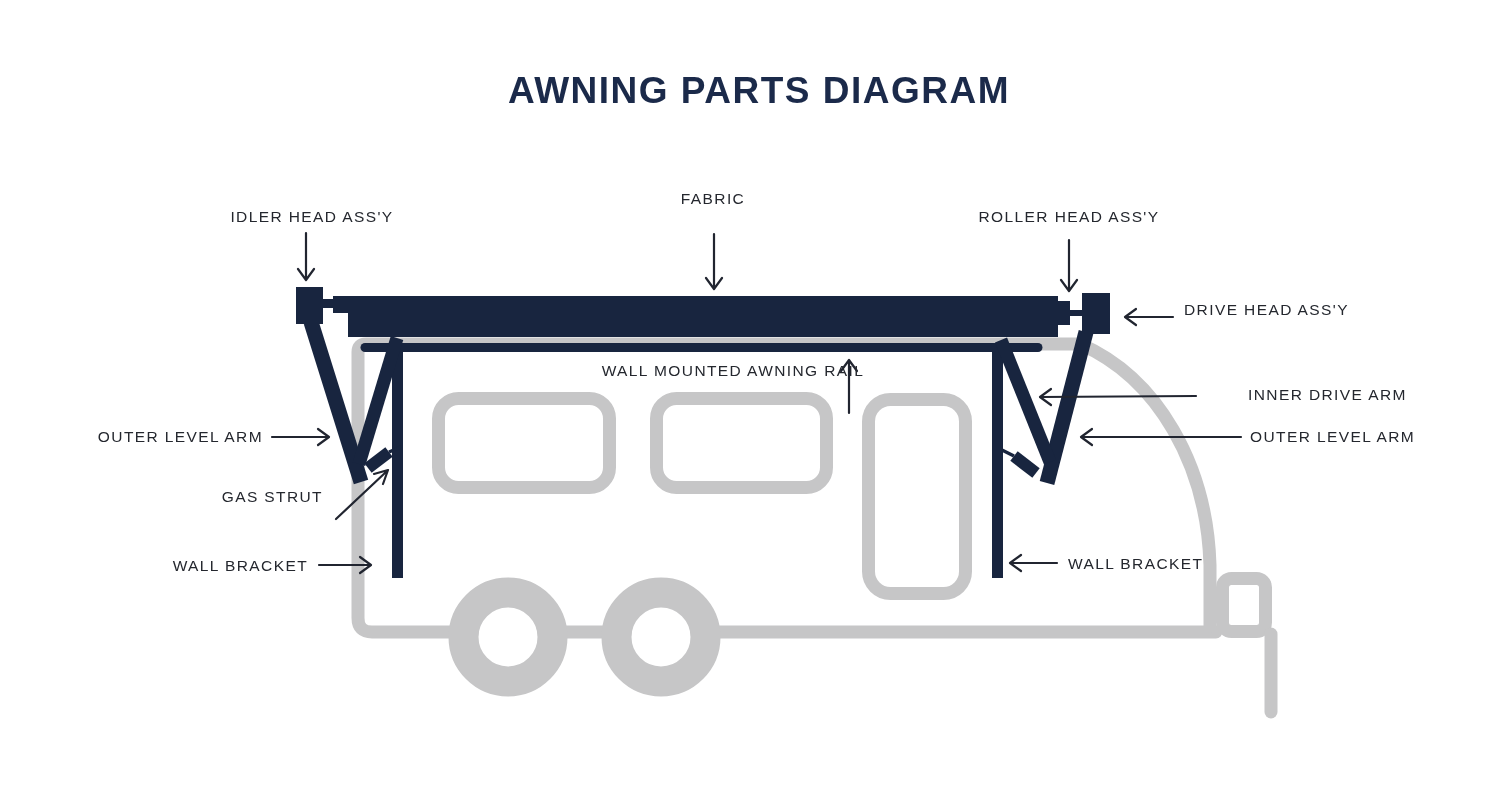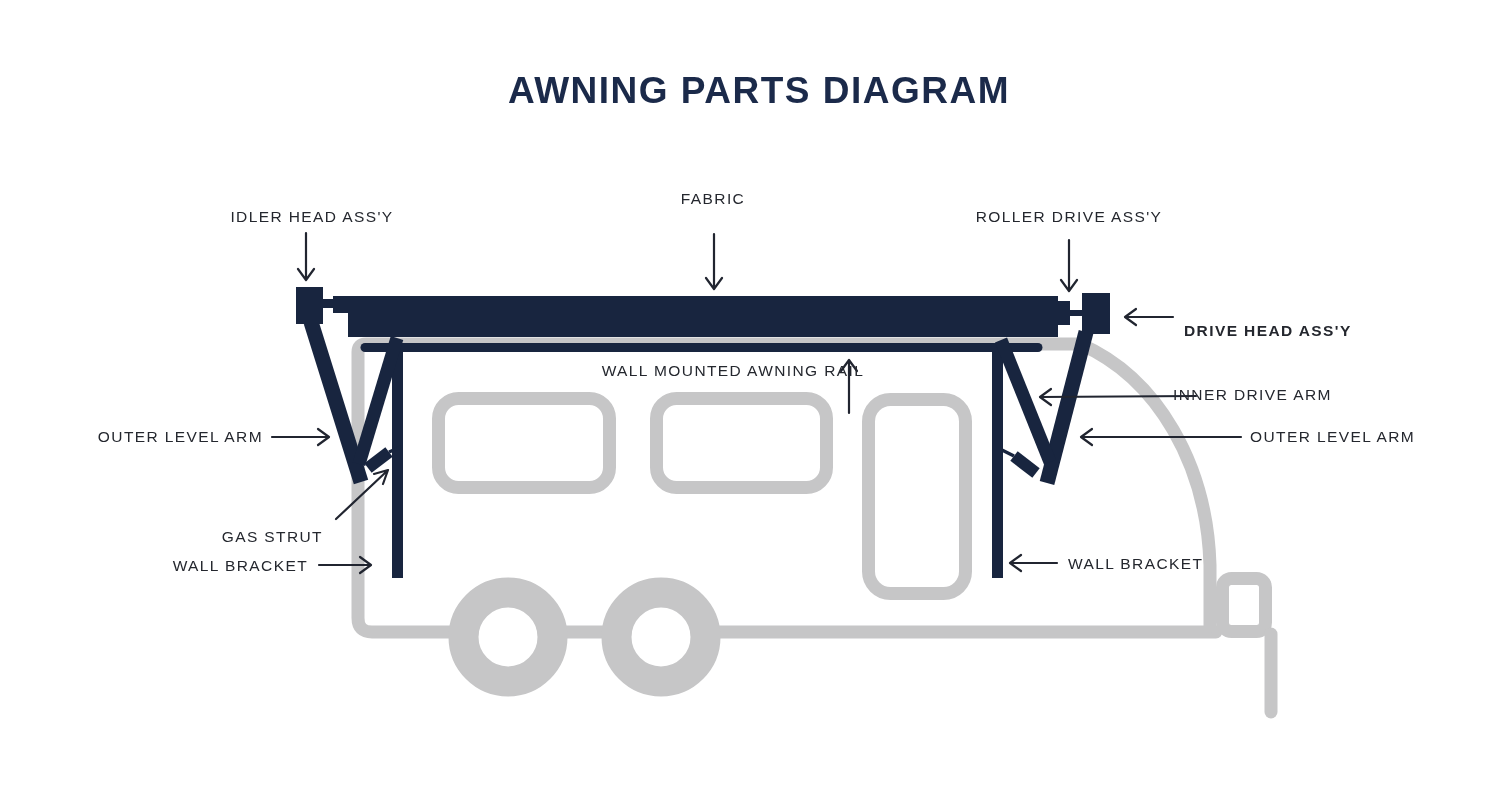"ROLLER DRIVE ASS'Y" div.lbl { text: DRIVE -> HEAD }
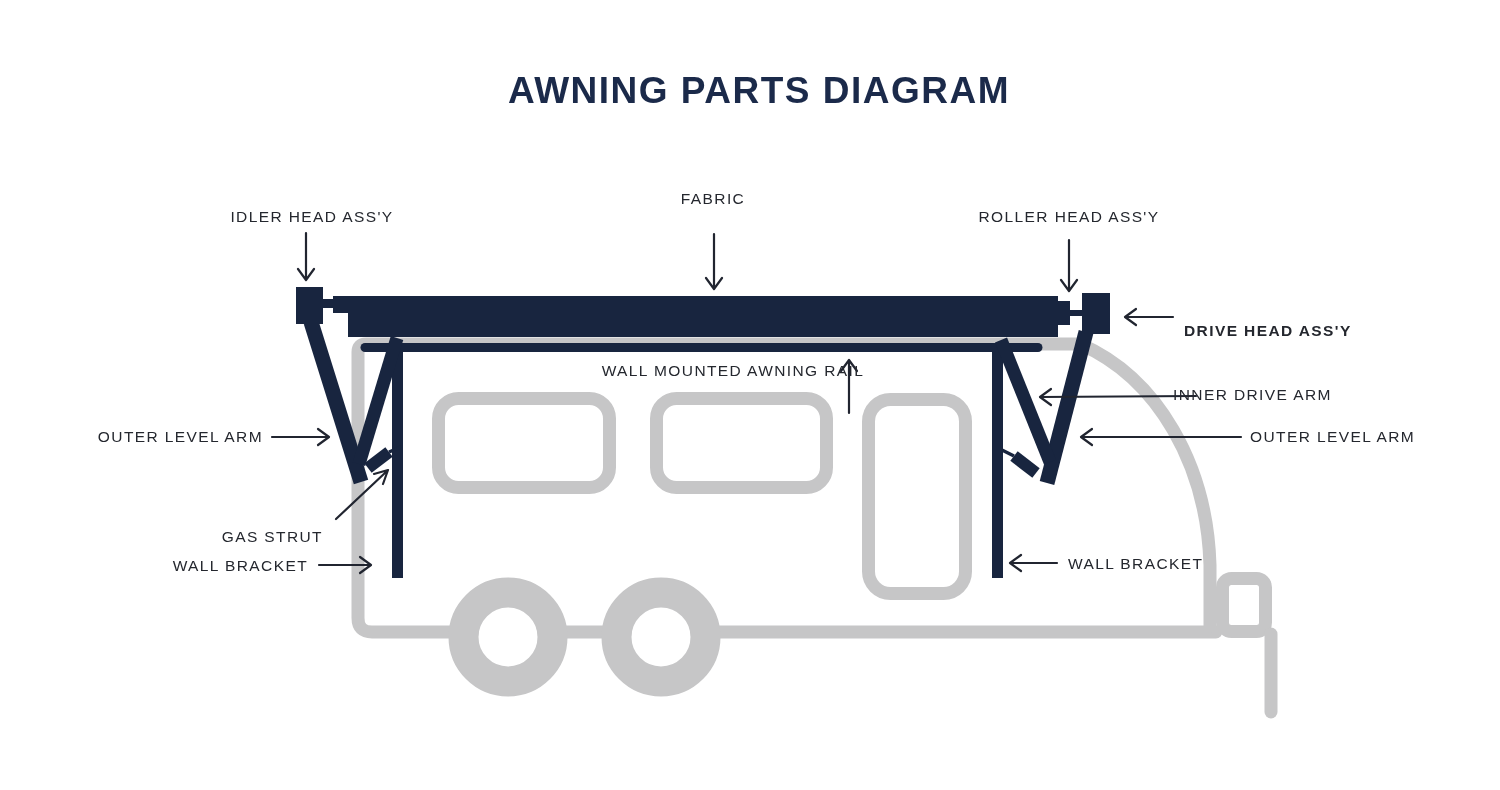"DRIVE HEAD ASS'Y" div.lbl { font-weight: bold -> none; top: 331px -> 310px }
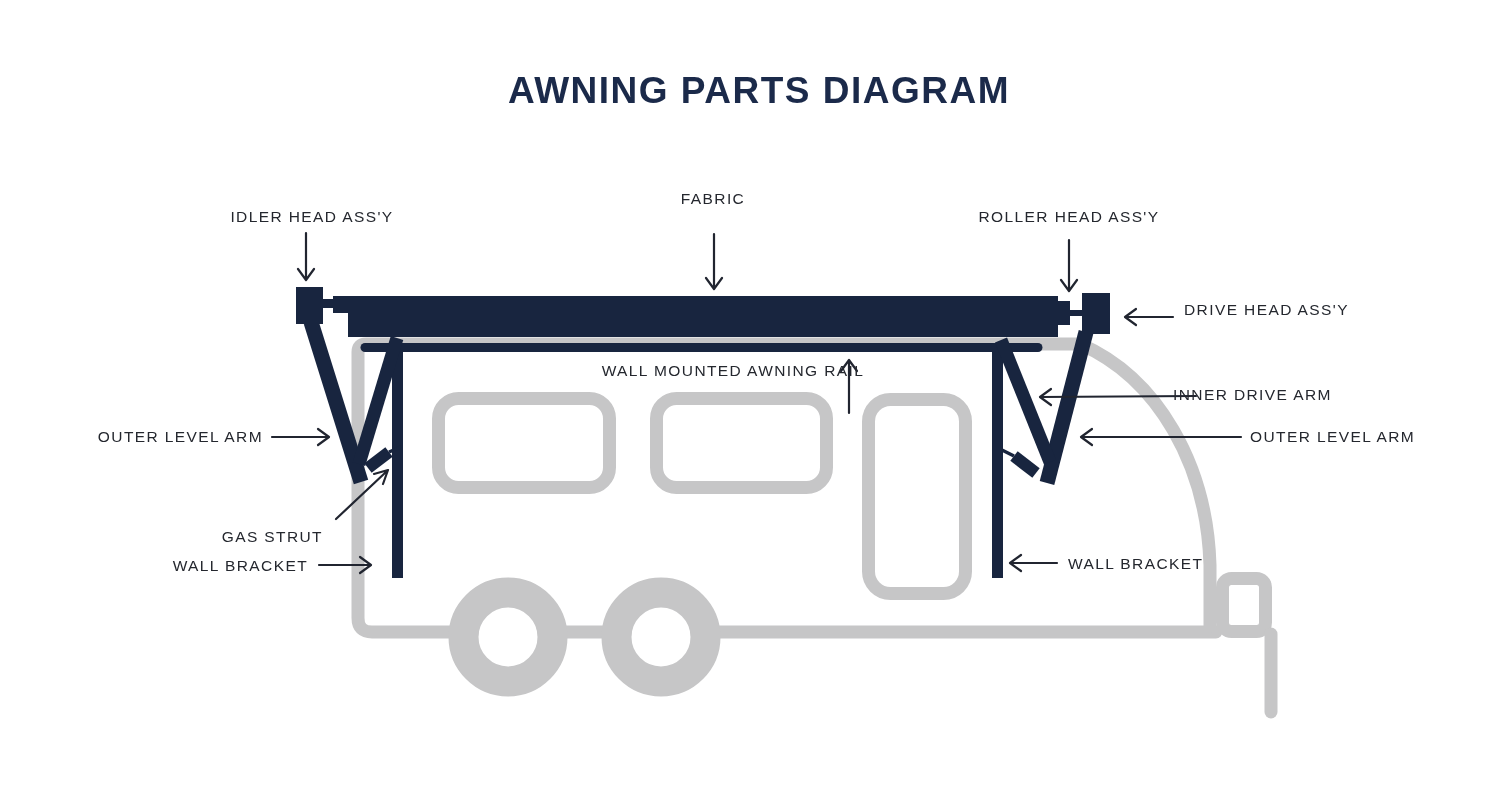"INNER DRIVE ARM" div.lbl { left: 1173px -> 1248px }
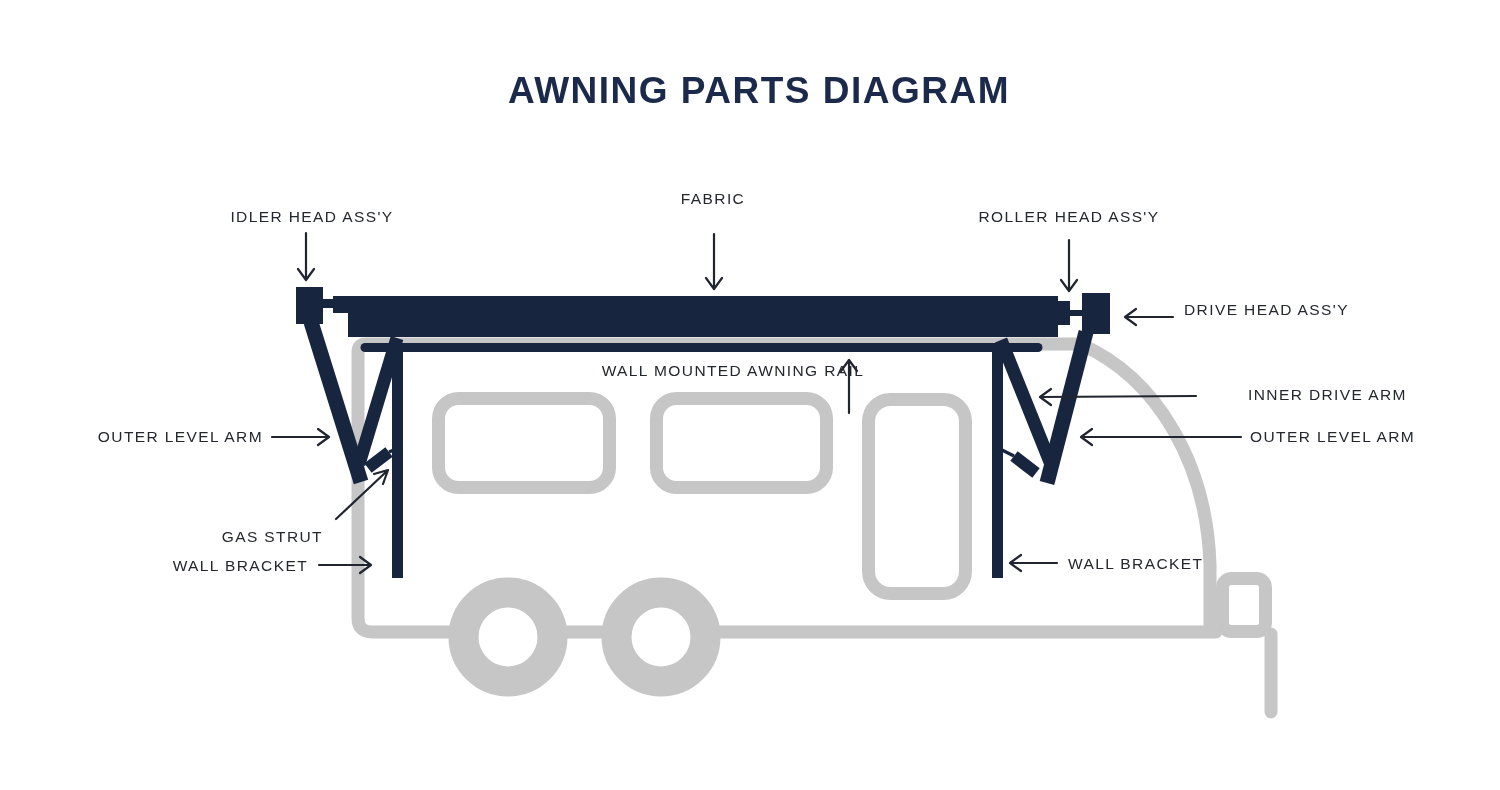"GAS STRUT" div.lbl { top: 537px -> 497px }
